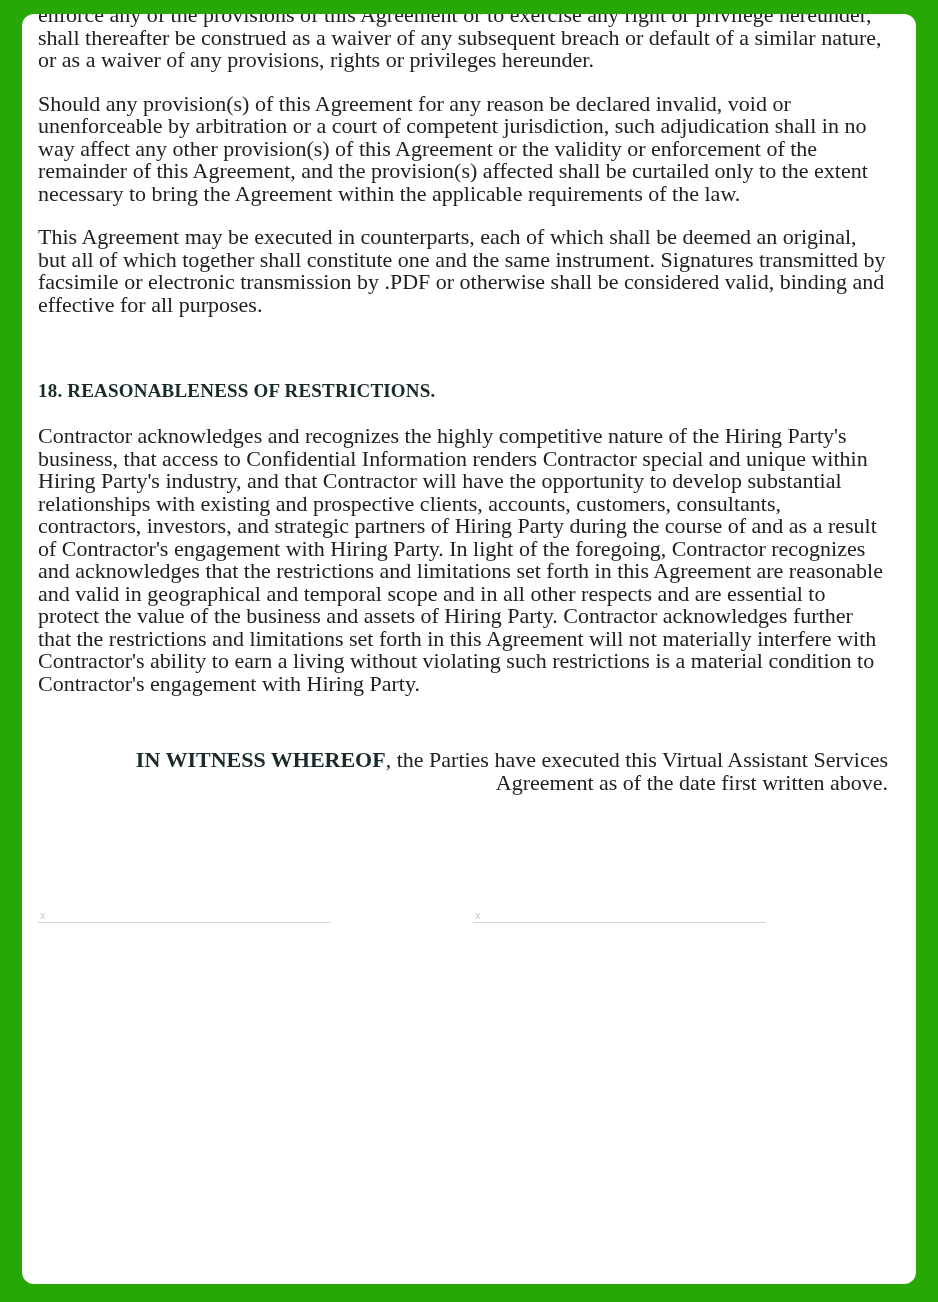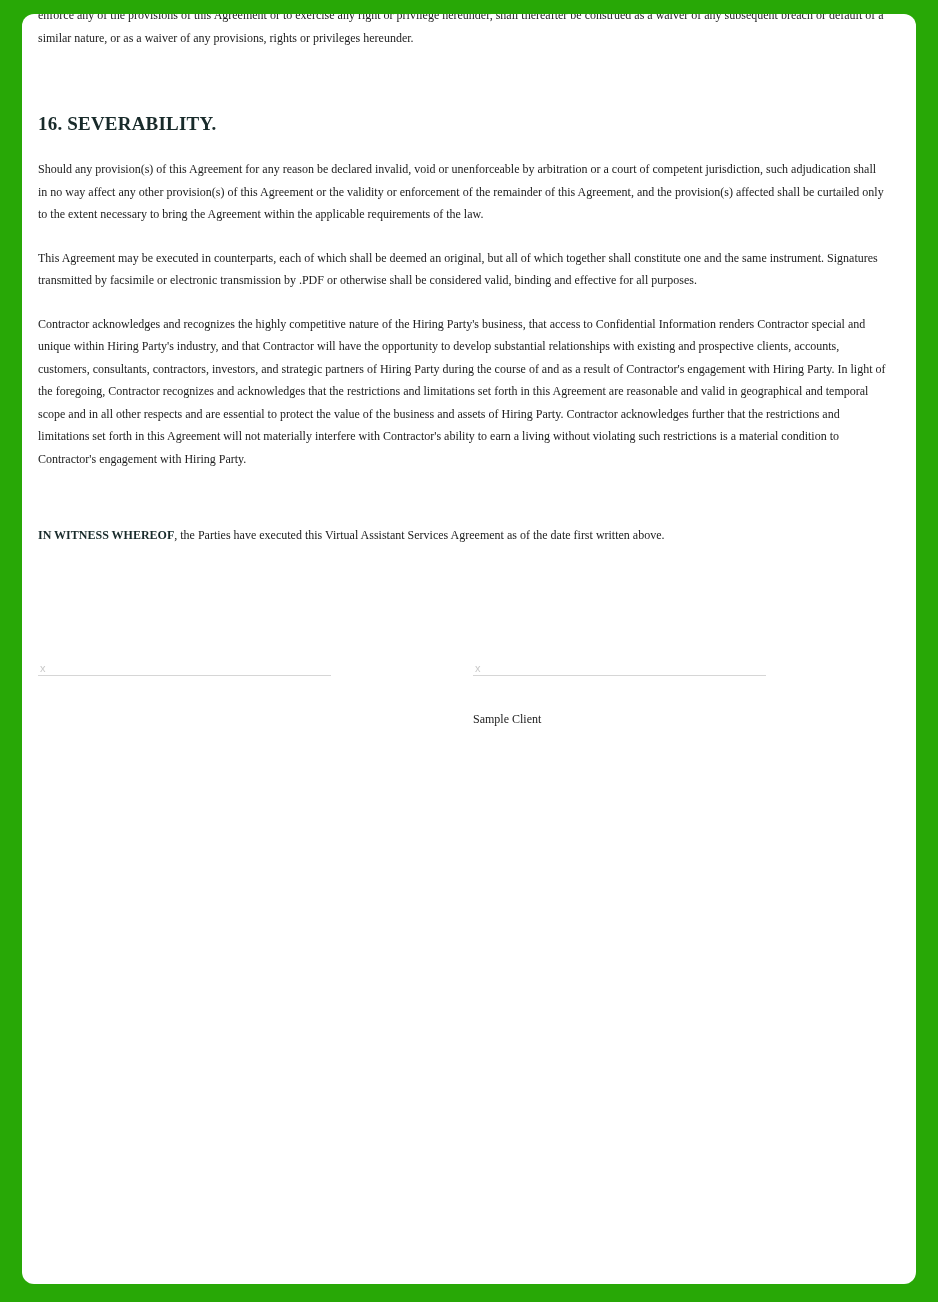"enforce any of the provisions" .doc-content p { font-size: 12px -> 22px }
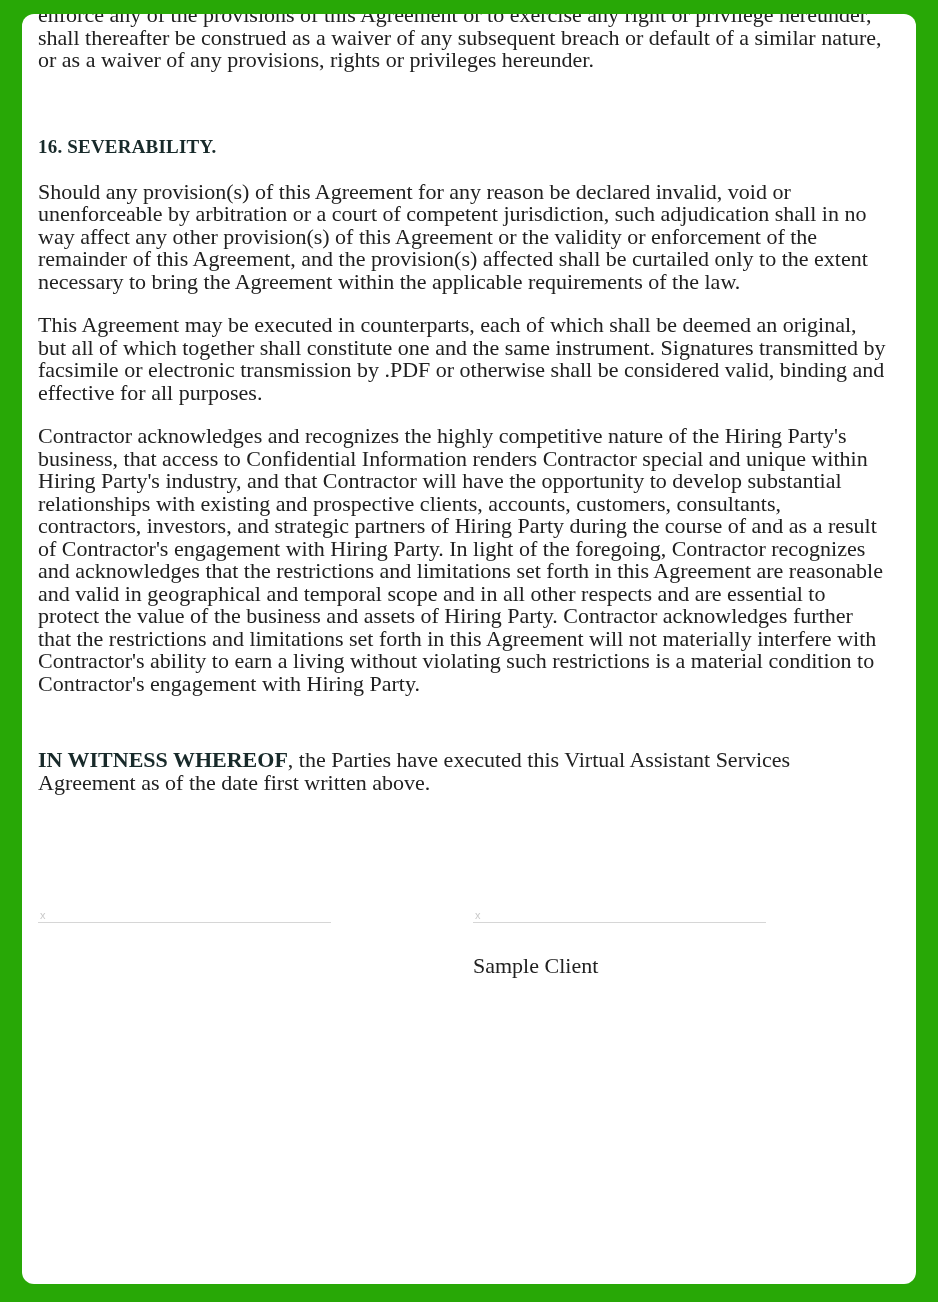"16. SEVERABILITY." h2 { html: <h2>16. SEVERABILITY.</h2> -> none }
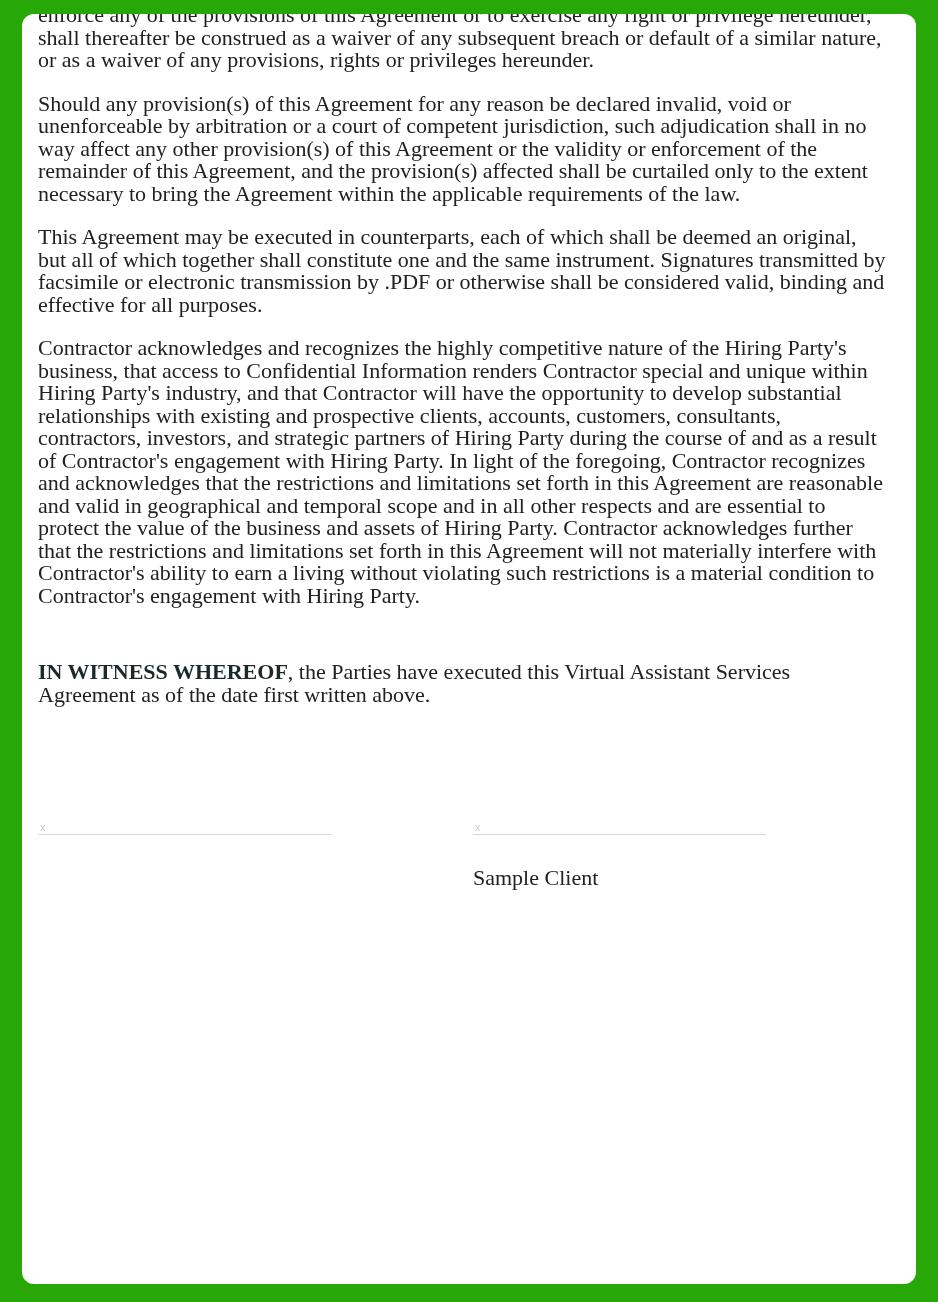"18. REASONABLENESS OF RESTRICTIONS." h2 { html: none -> <h2>18. REASONABLENESS OF RESTRICTIONS.</h2> }
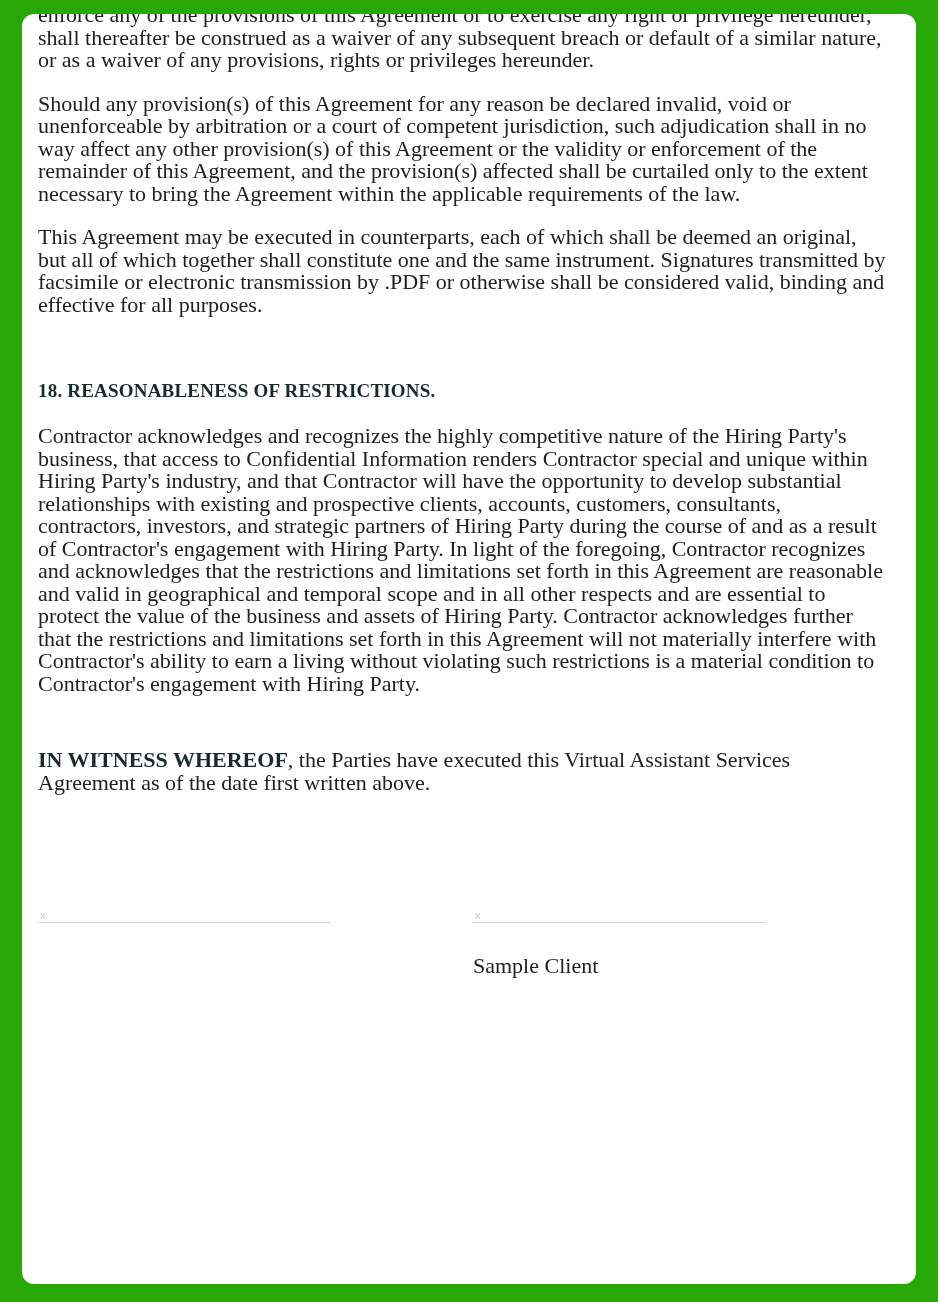"IN WITNESS WHEREOF, the Parties" .witness-paragraph { text-align: none -> right }
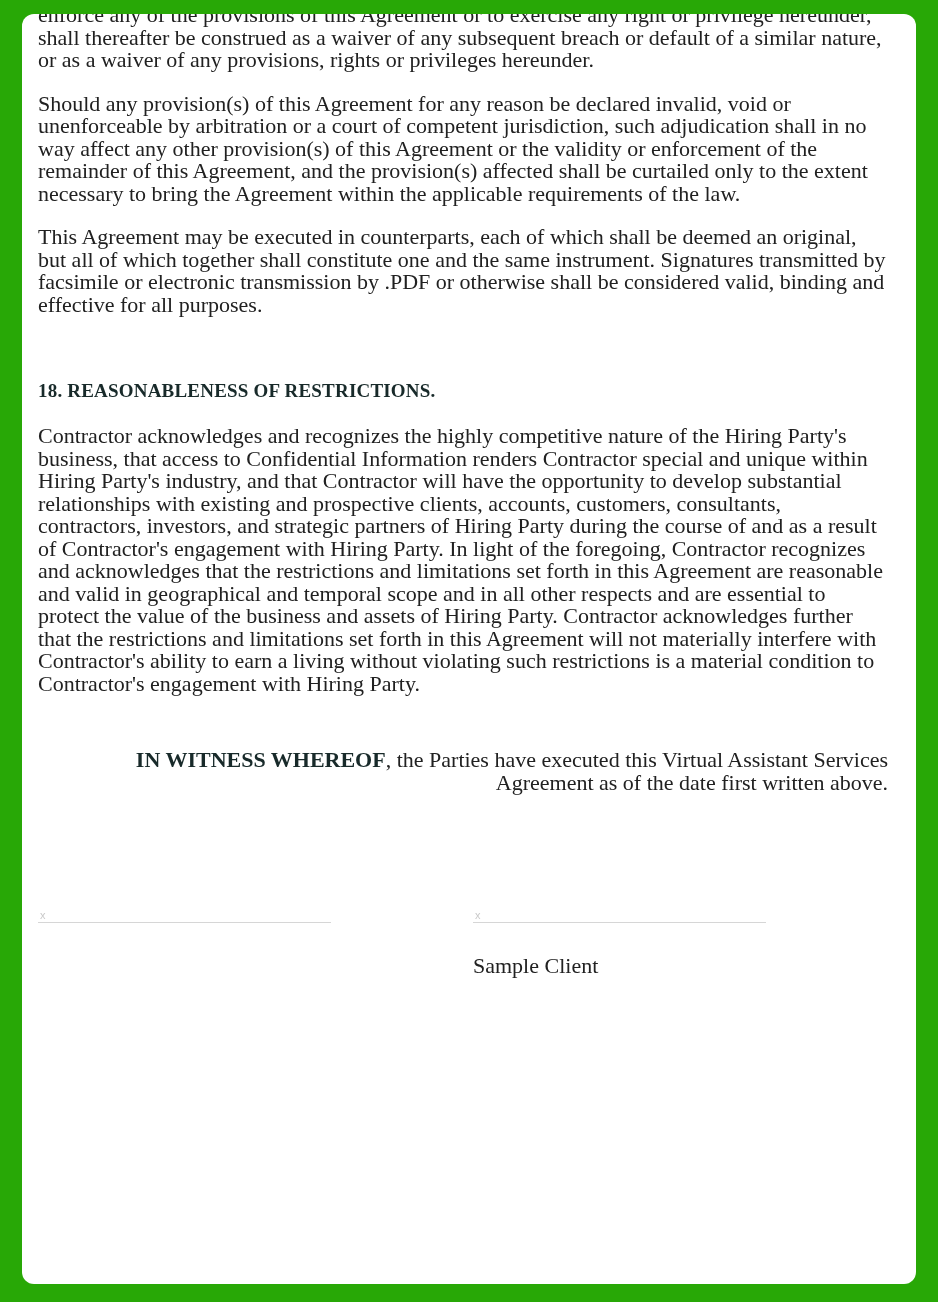"Sample Client" p.sig-party { html: <p>Sample Client</p> -> none }
